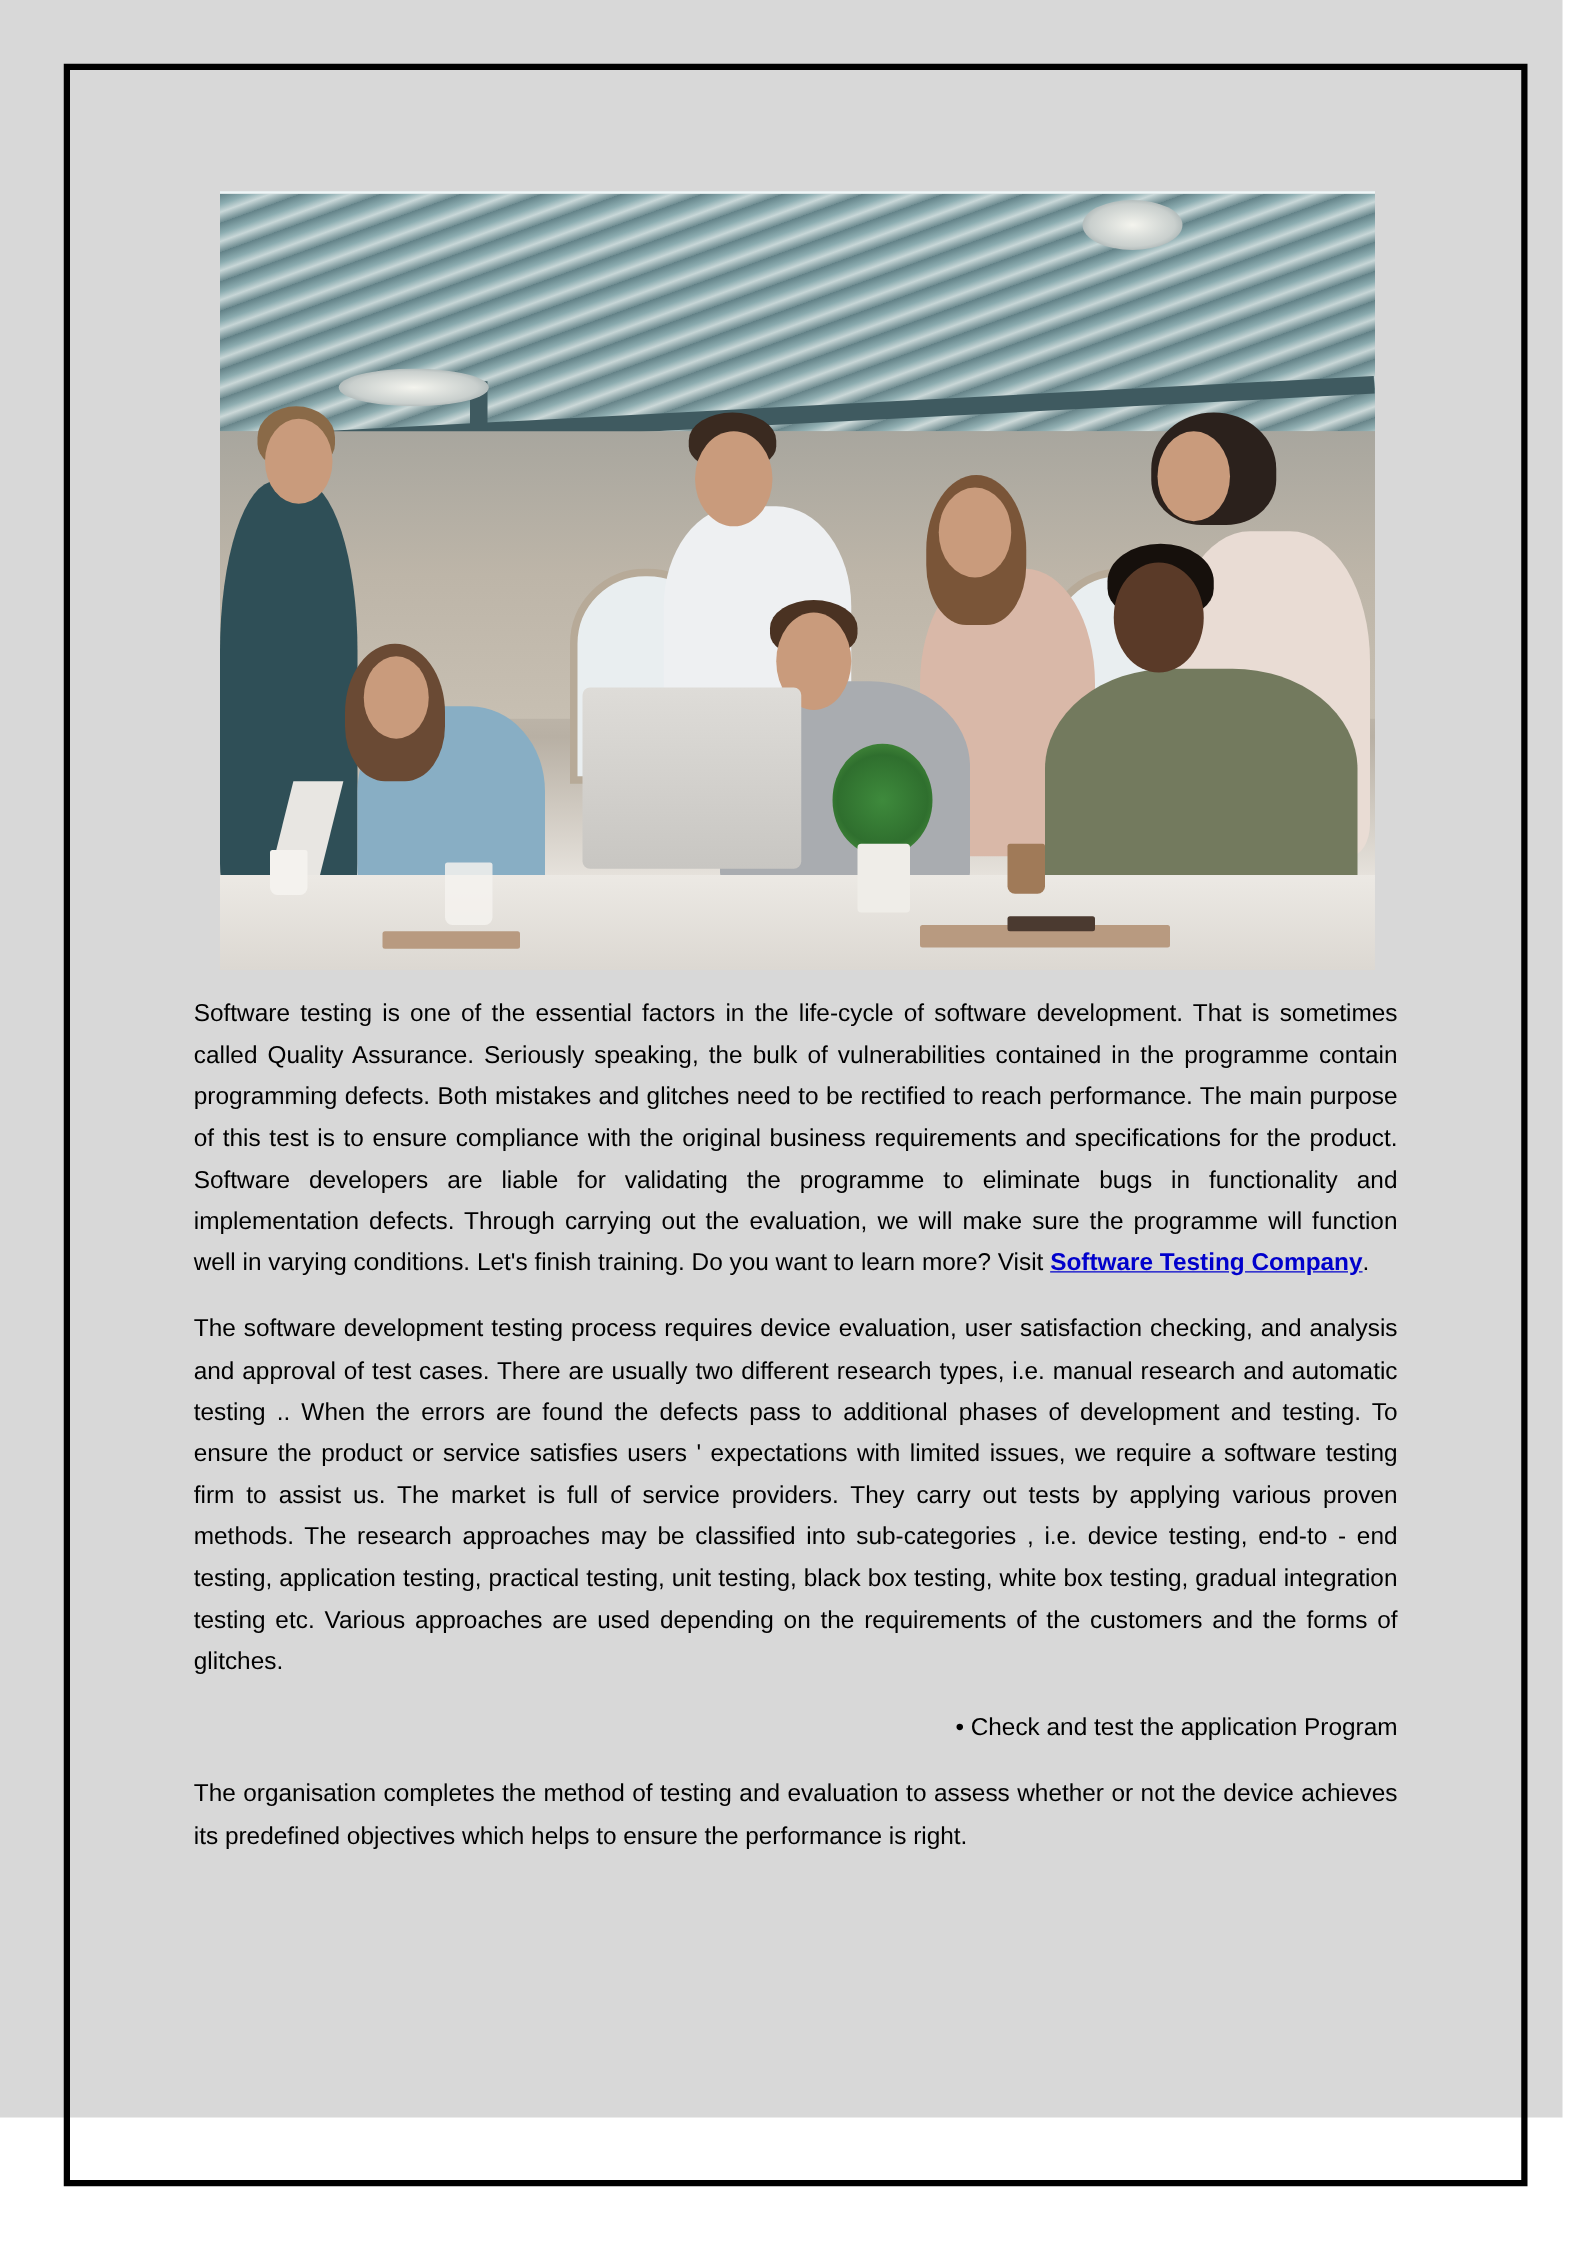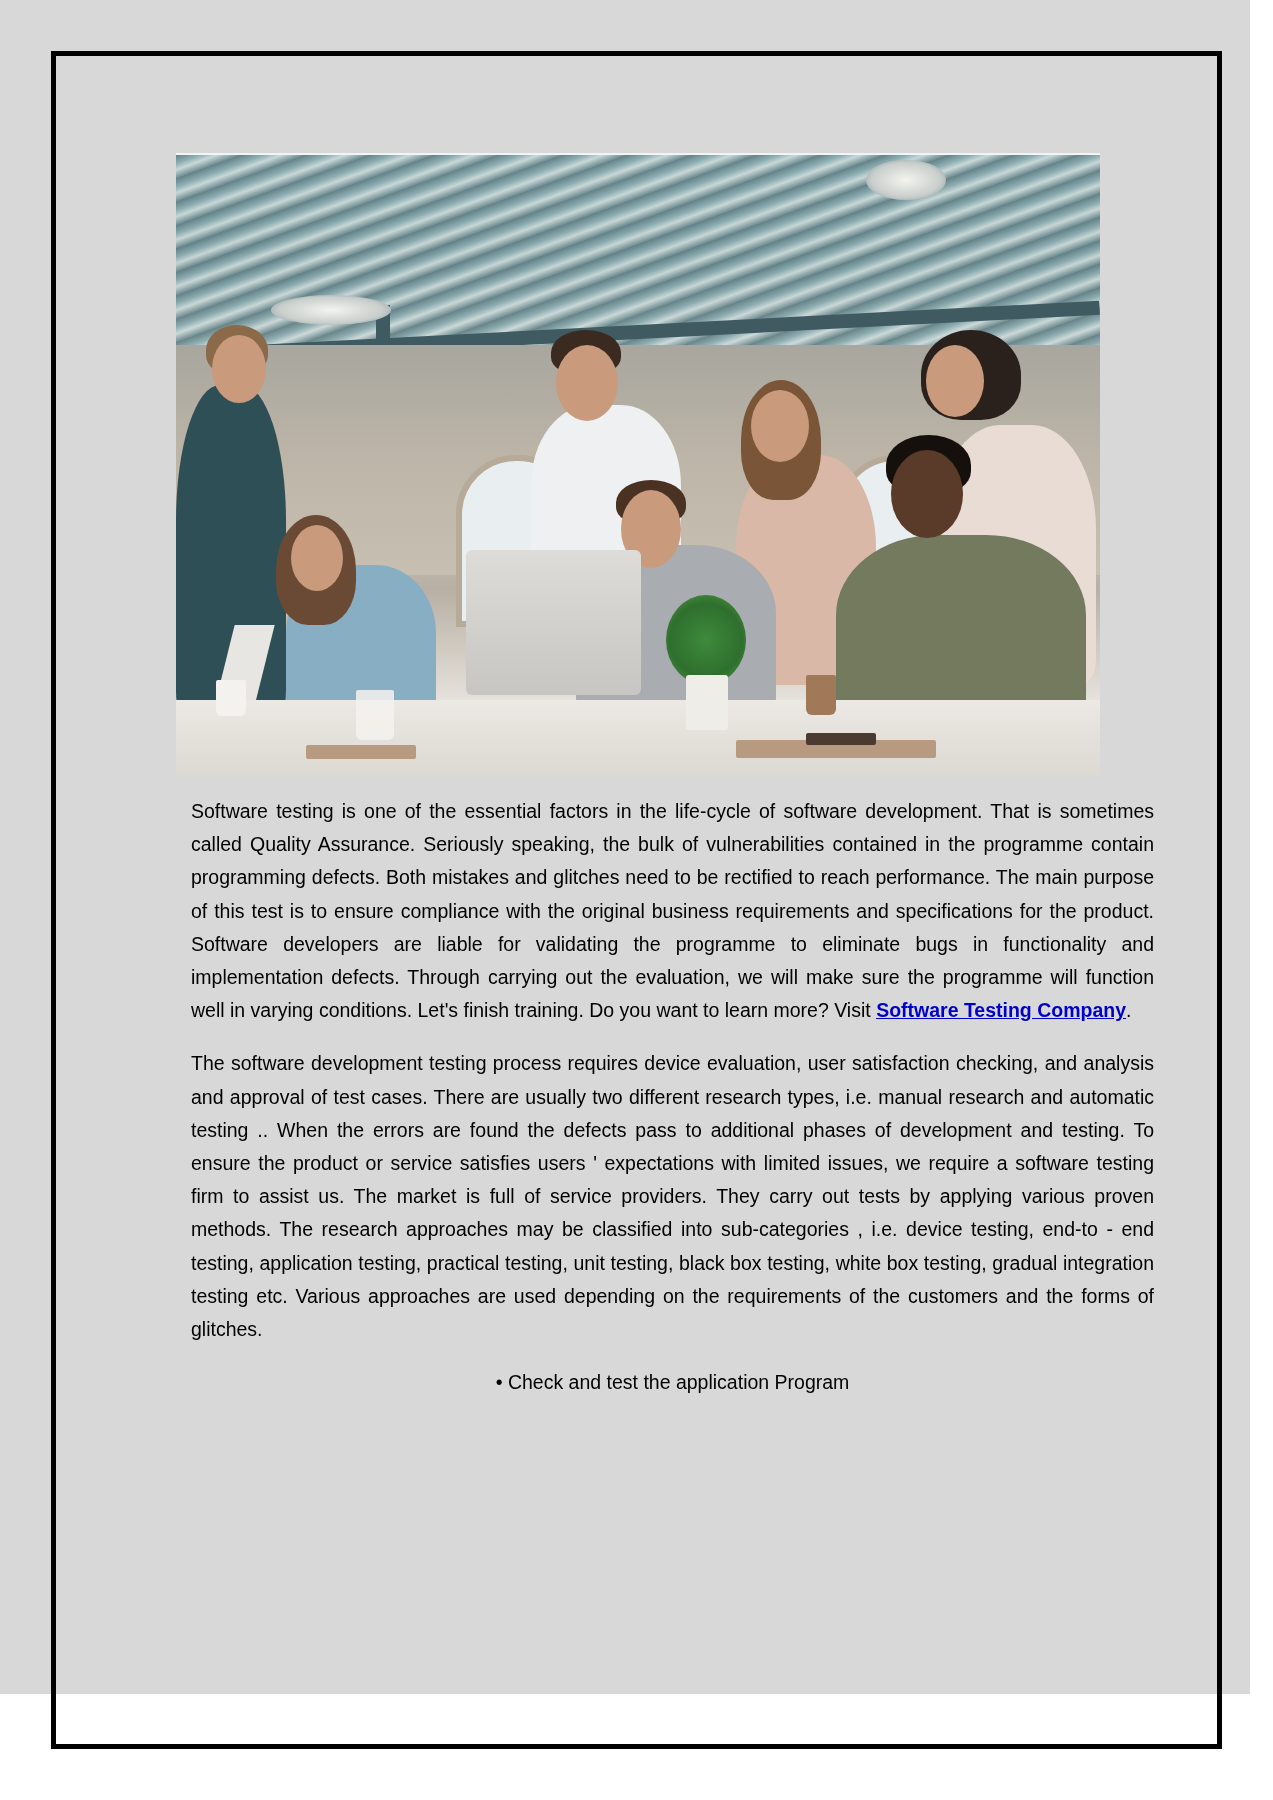"Software testing is one of" .content { margin-left: 36px -> none }
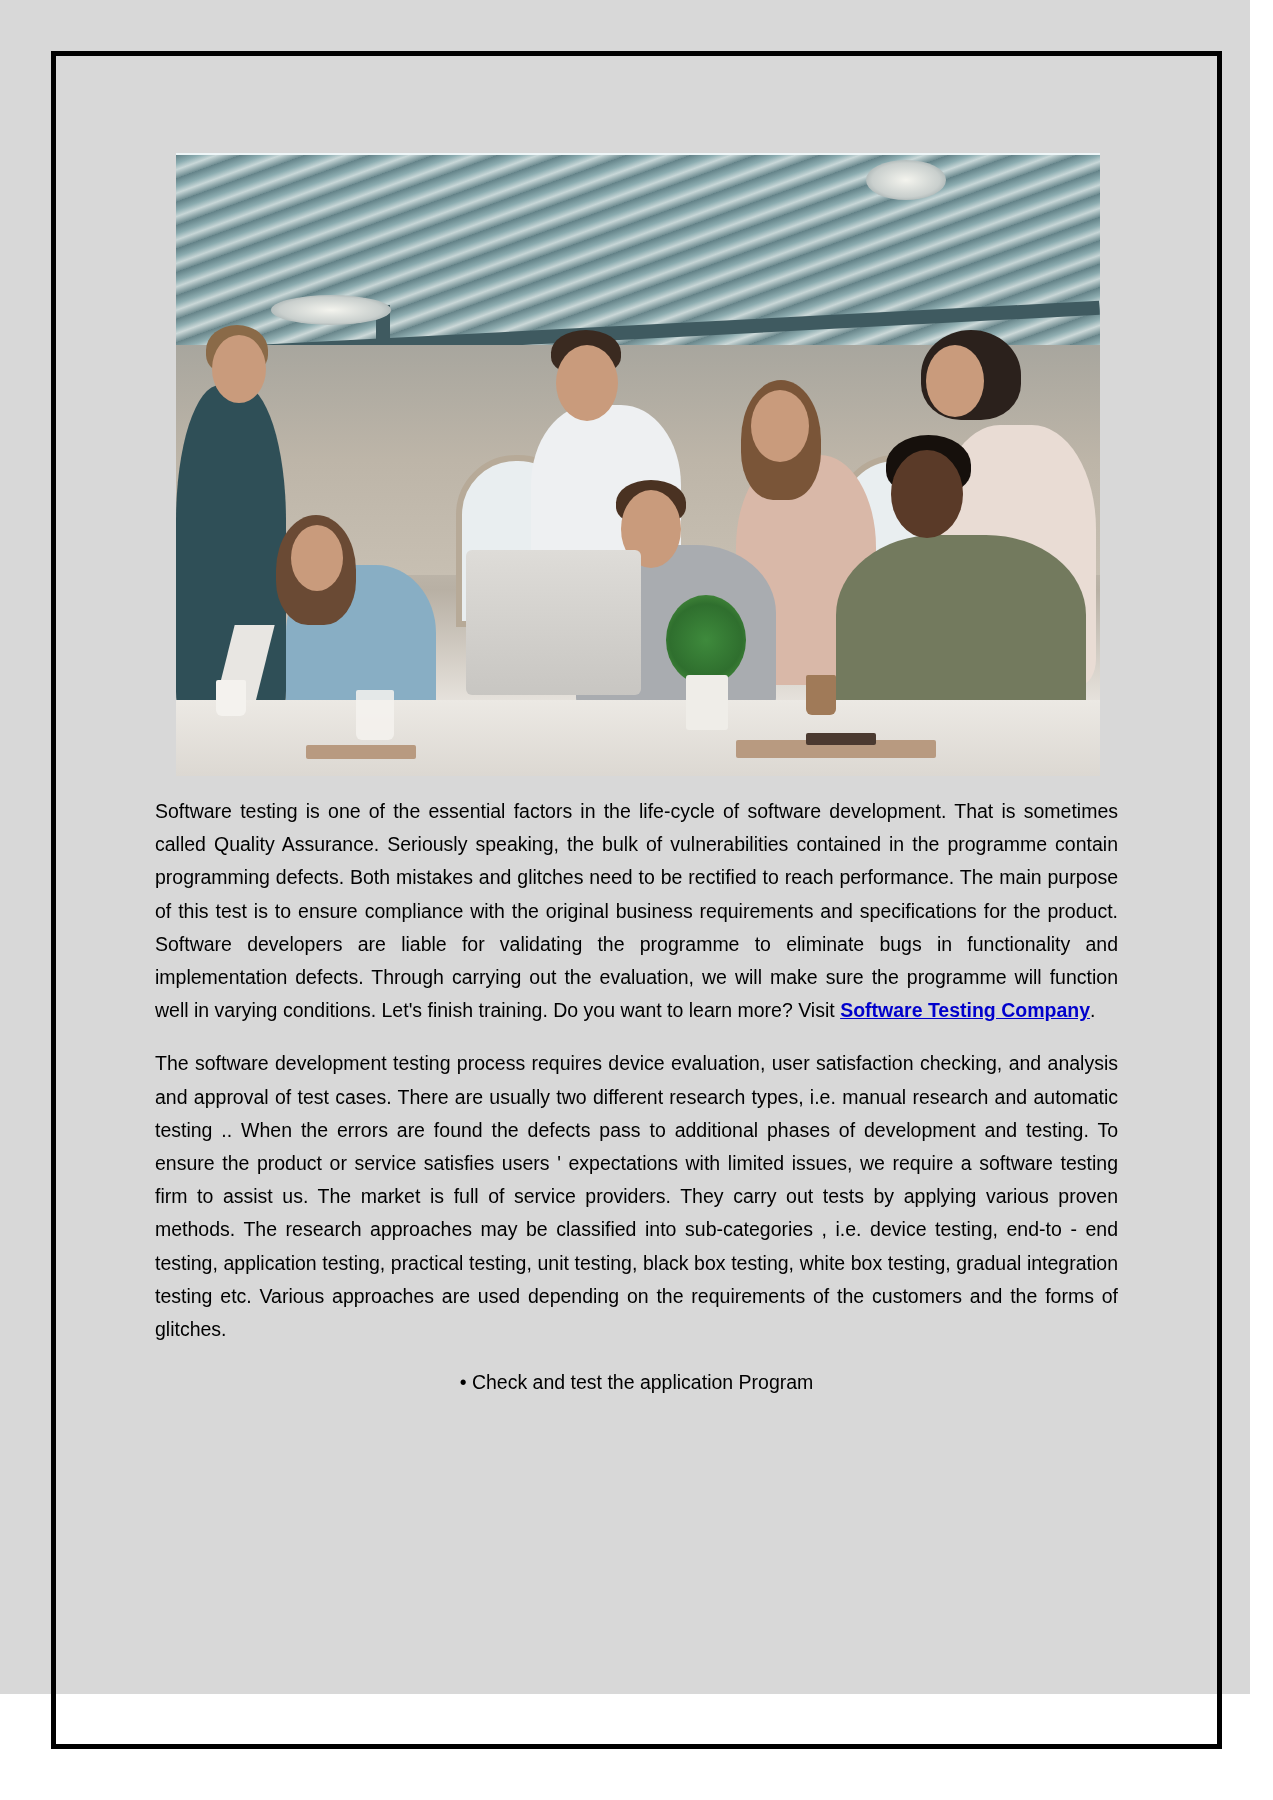"• Check and test the" p { text-align: center -> right }
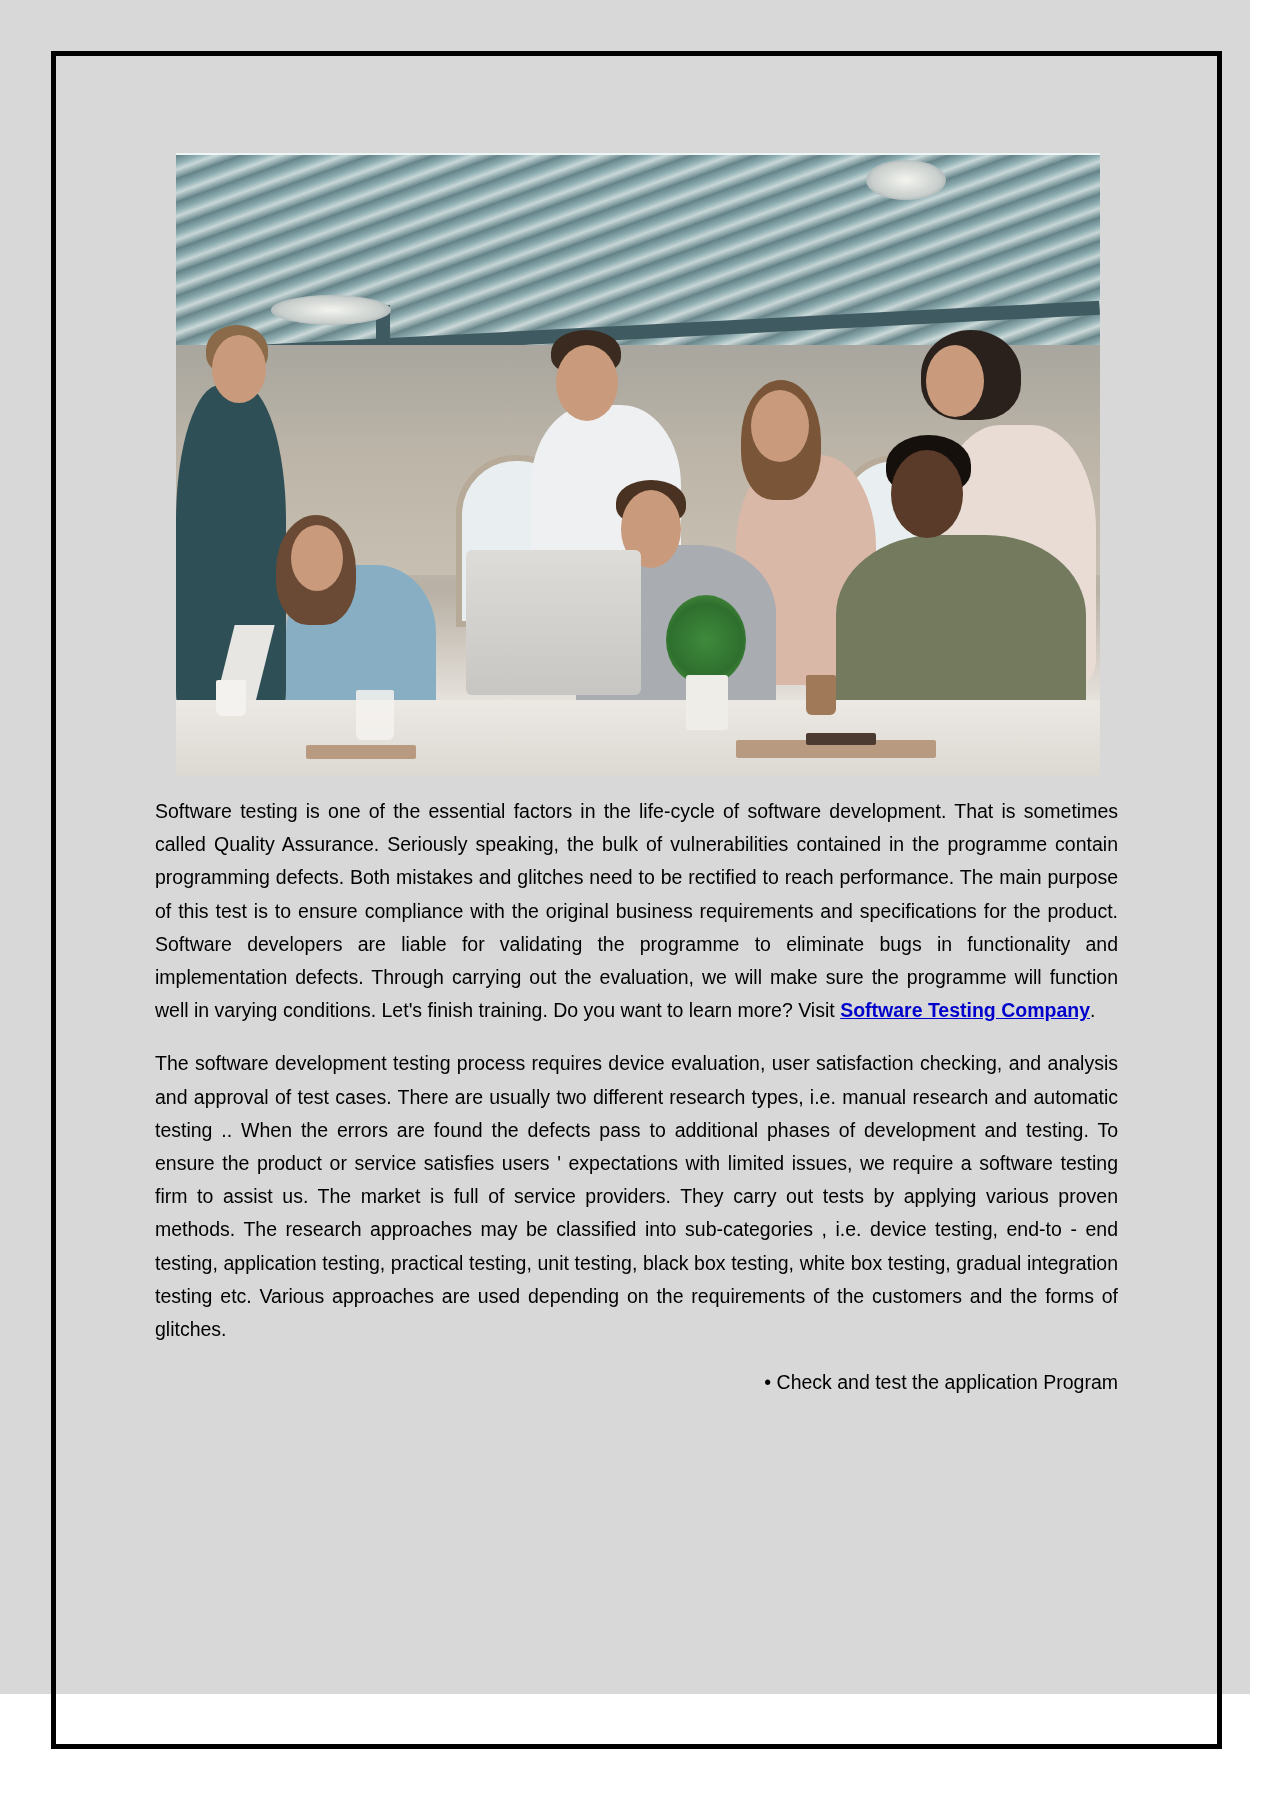"The organisation completes the method" p { html: none -> <p>The organisation completes the method of testing and evaluation to assess whether or not the device achieves its predefined objectives which helps to ensure the performance is right.</p> }
